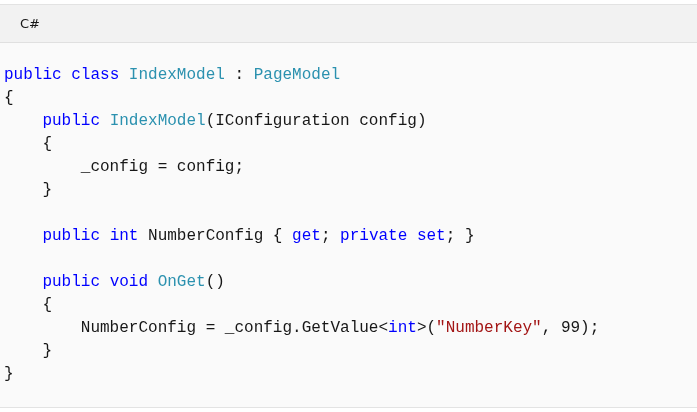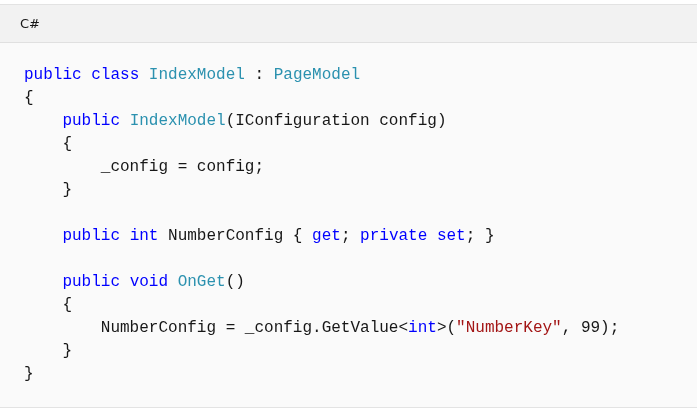"public class IndexModel : PageModel" .code-body { padding: 21px 0 0 24px -> 21px 0 0 4px }
